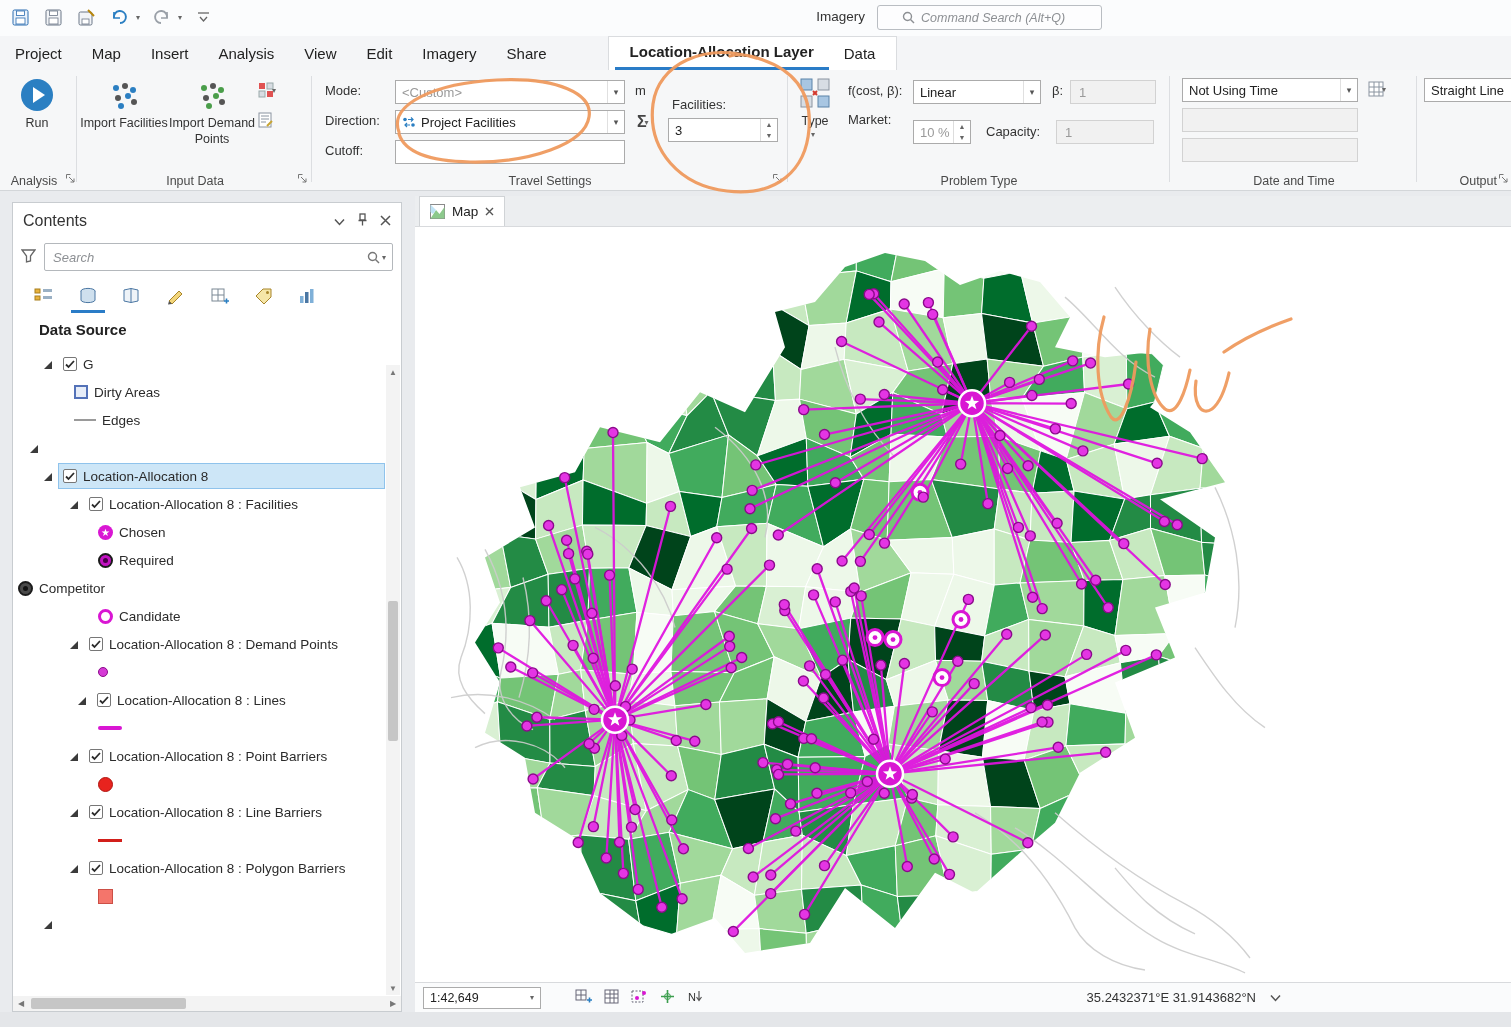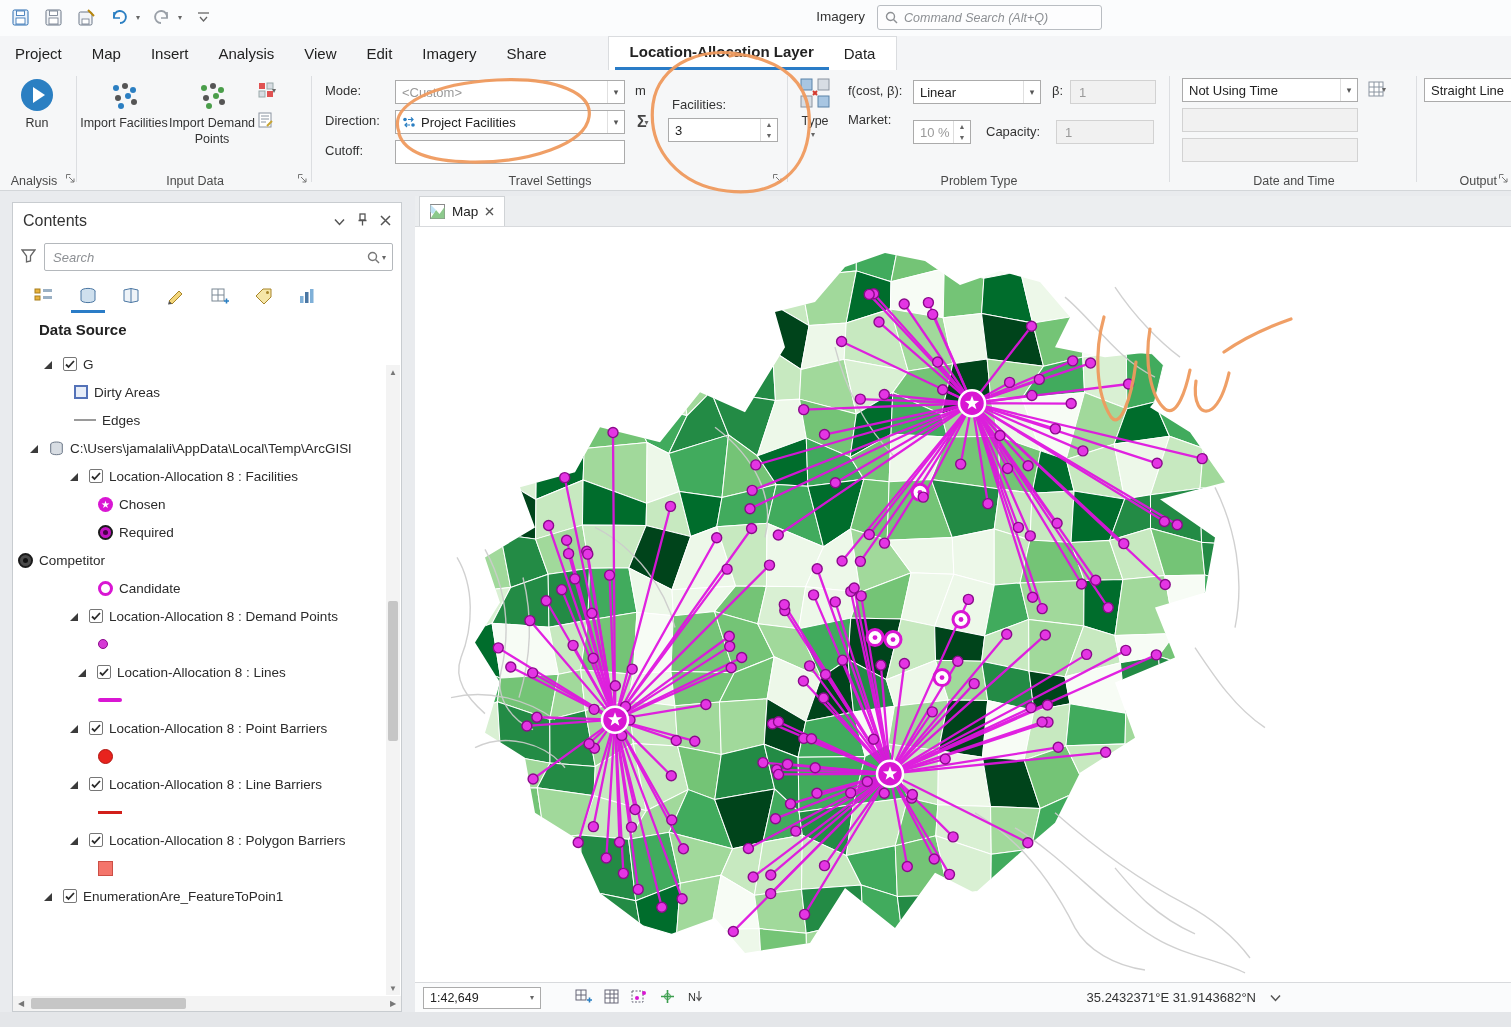"Command Search (Alt+Q)" .cmd-search { padding: 0 7px -> 0 24px }
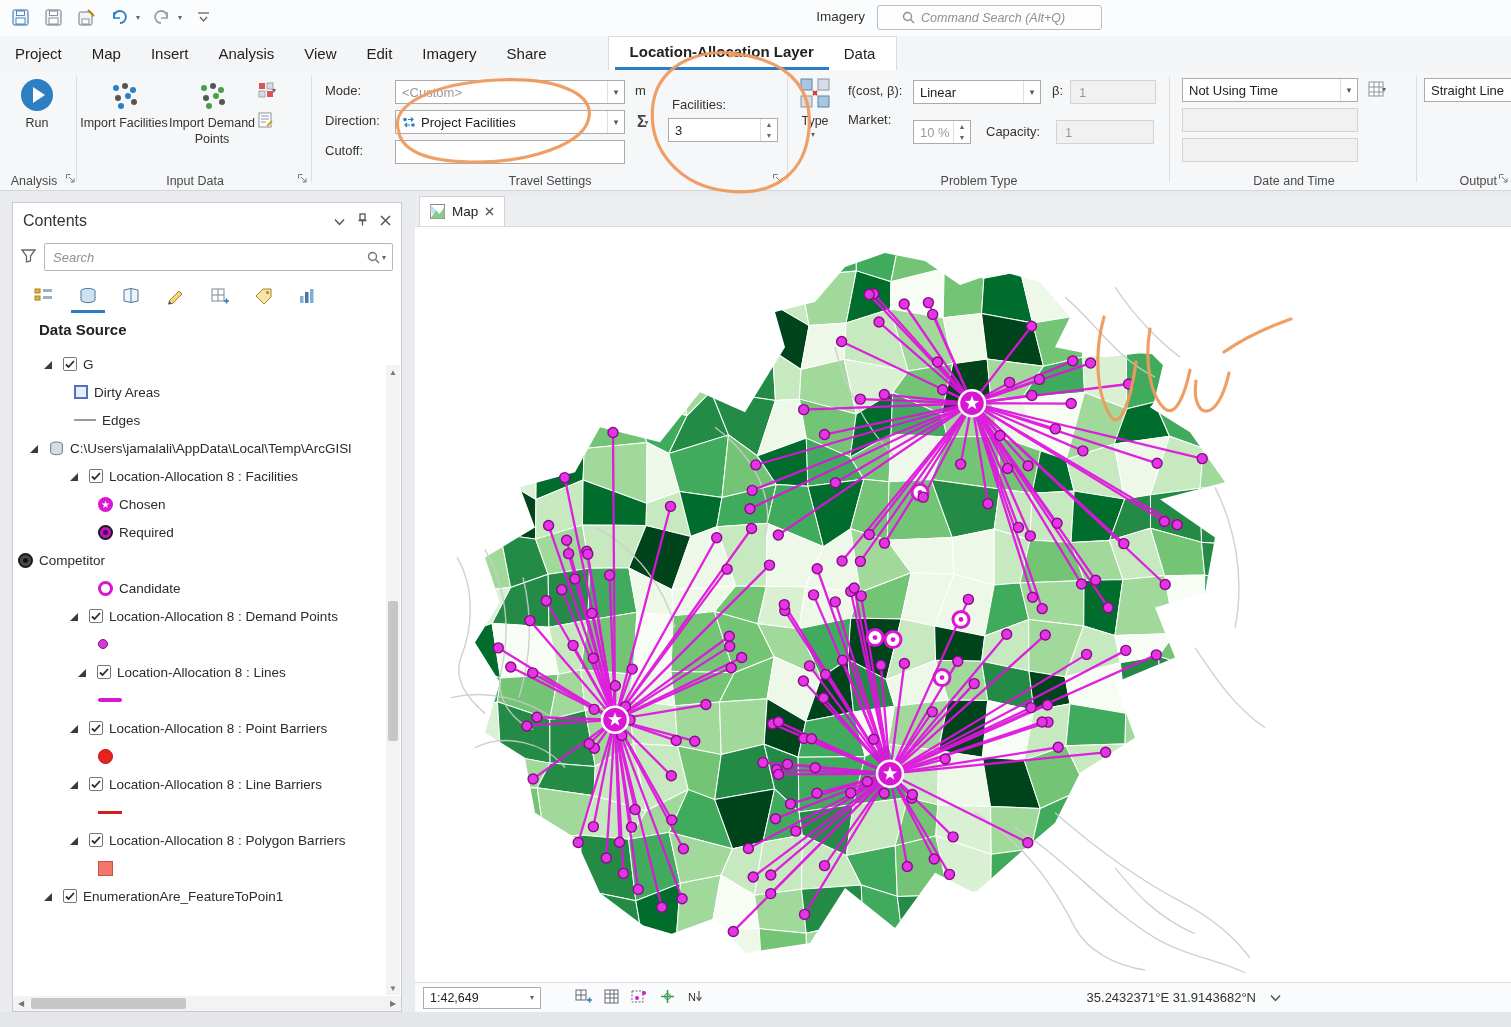"C:\Users\jamalali\AppData\Local\Temp\Arc" span.rowbox { html: <span> <svg> <ellipse></ellipse> <path></path> </svg> <span>C:\Users\jamalali\AppData\Local\Temp\ArcGISl</span> </span> -> none }
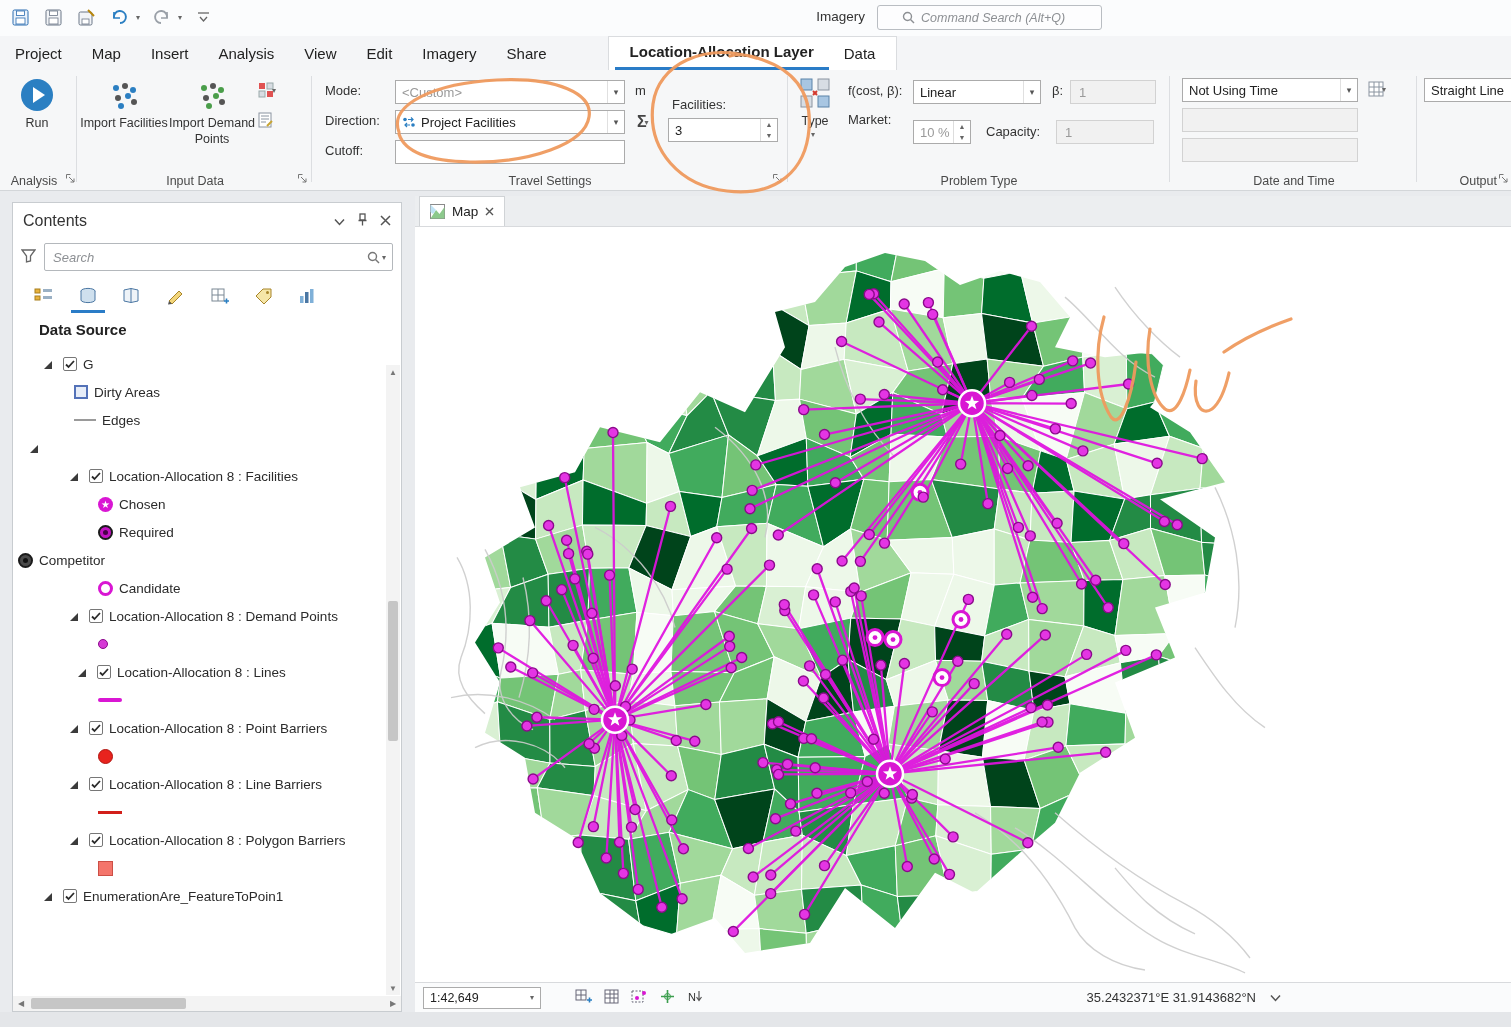"Location-Allocation 8" div.trow { html: none -> <div> <svg> <polygon></polygon> </svg> <span> <span> <svg> <path></path> </svg> </span> <span>Location-Allocation 8</span> </span> </div> }
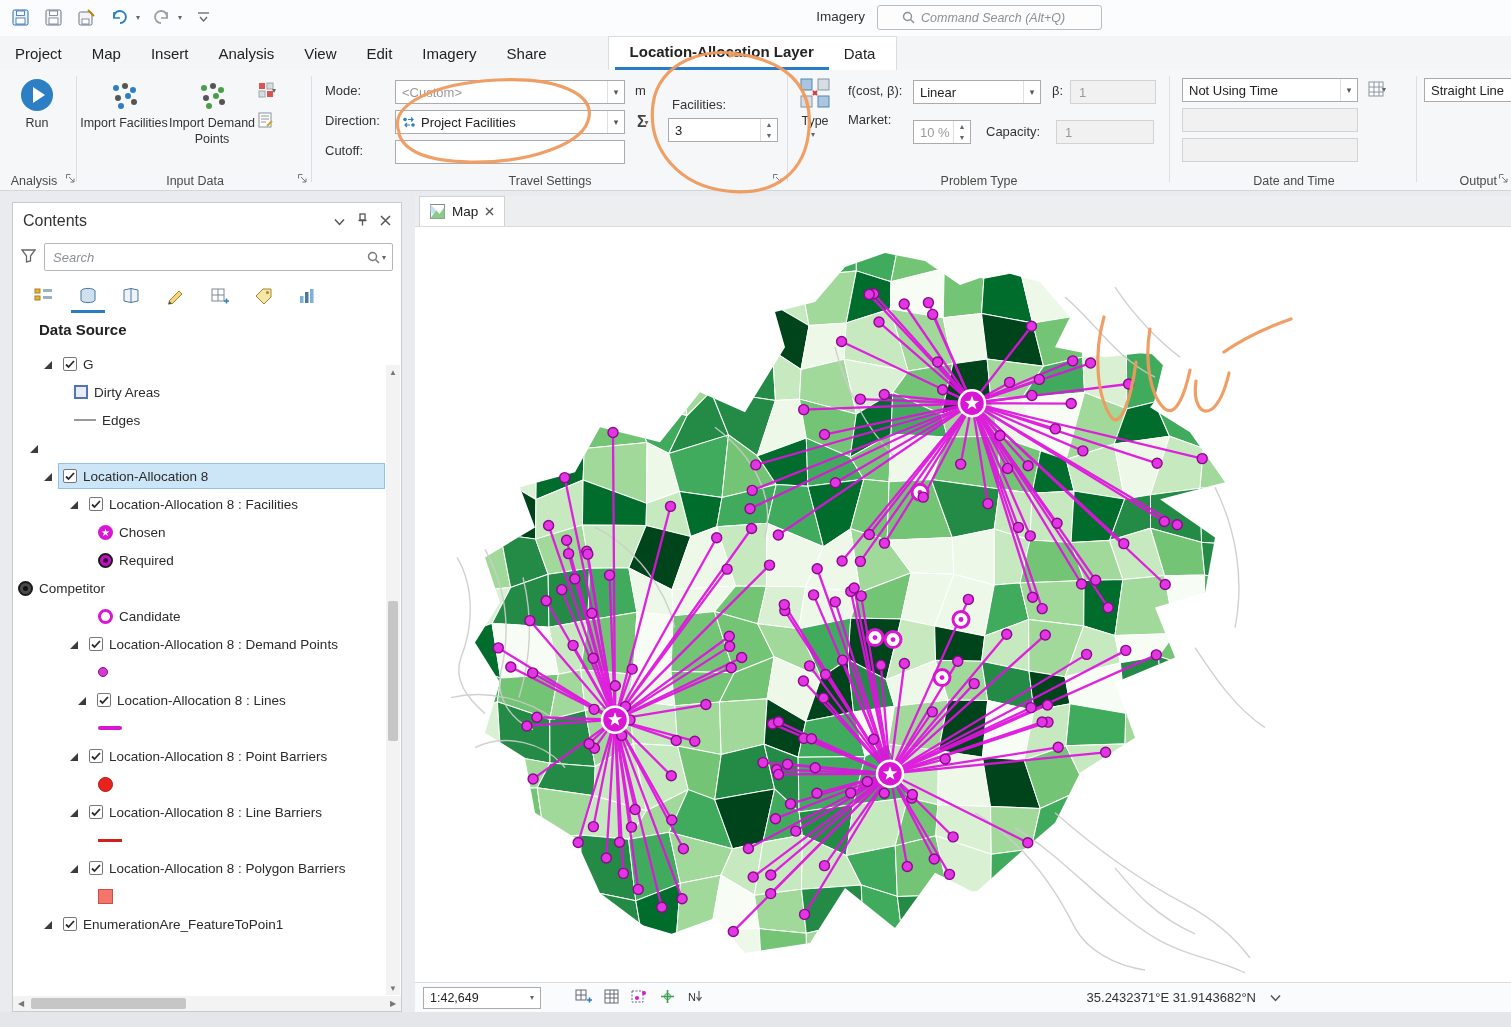"EnumerationAre_FeatureToPoin1" span.rowbox { html: <span> <span> <svg> <path></path> </svg> </span> <span>EnumerationAre_FeatureToPoin1</span> </span> -> none }
